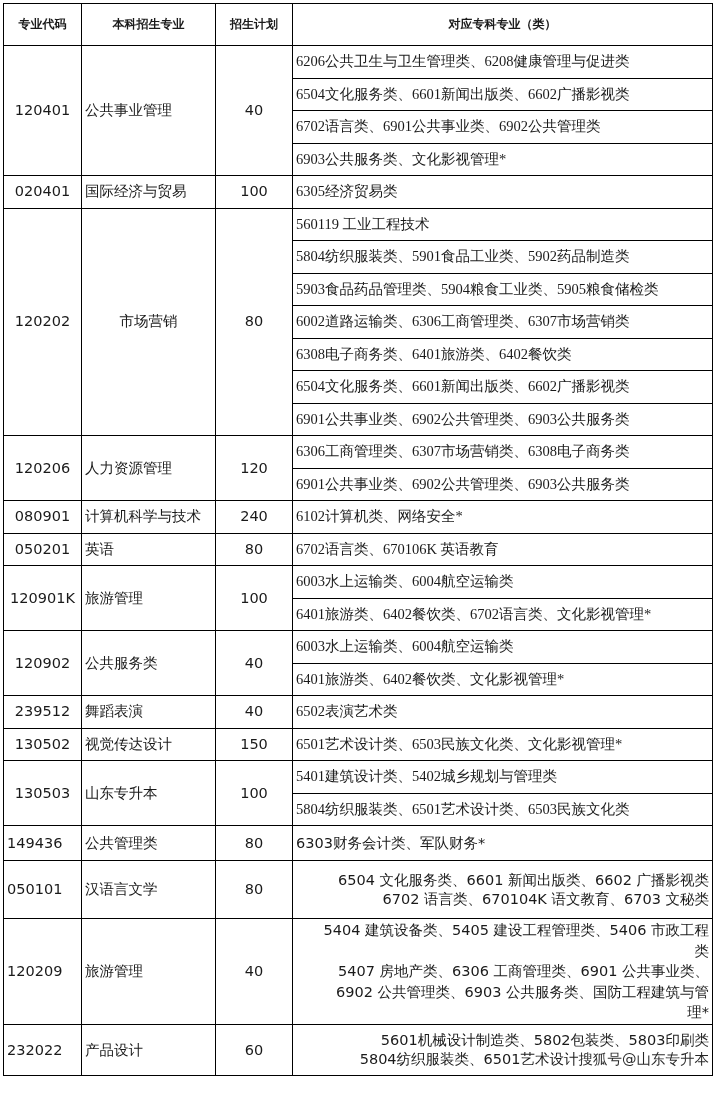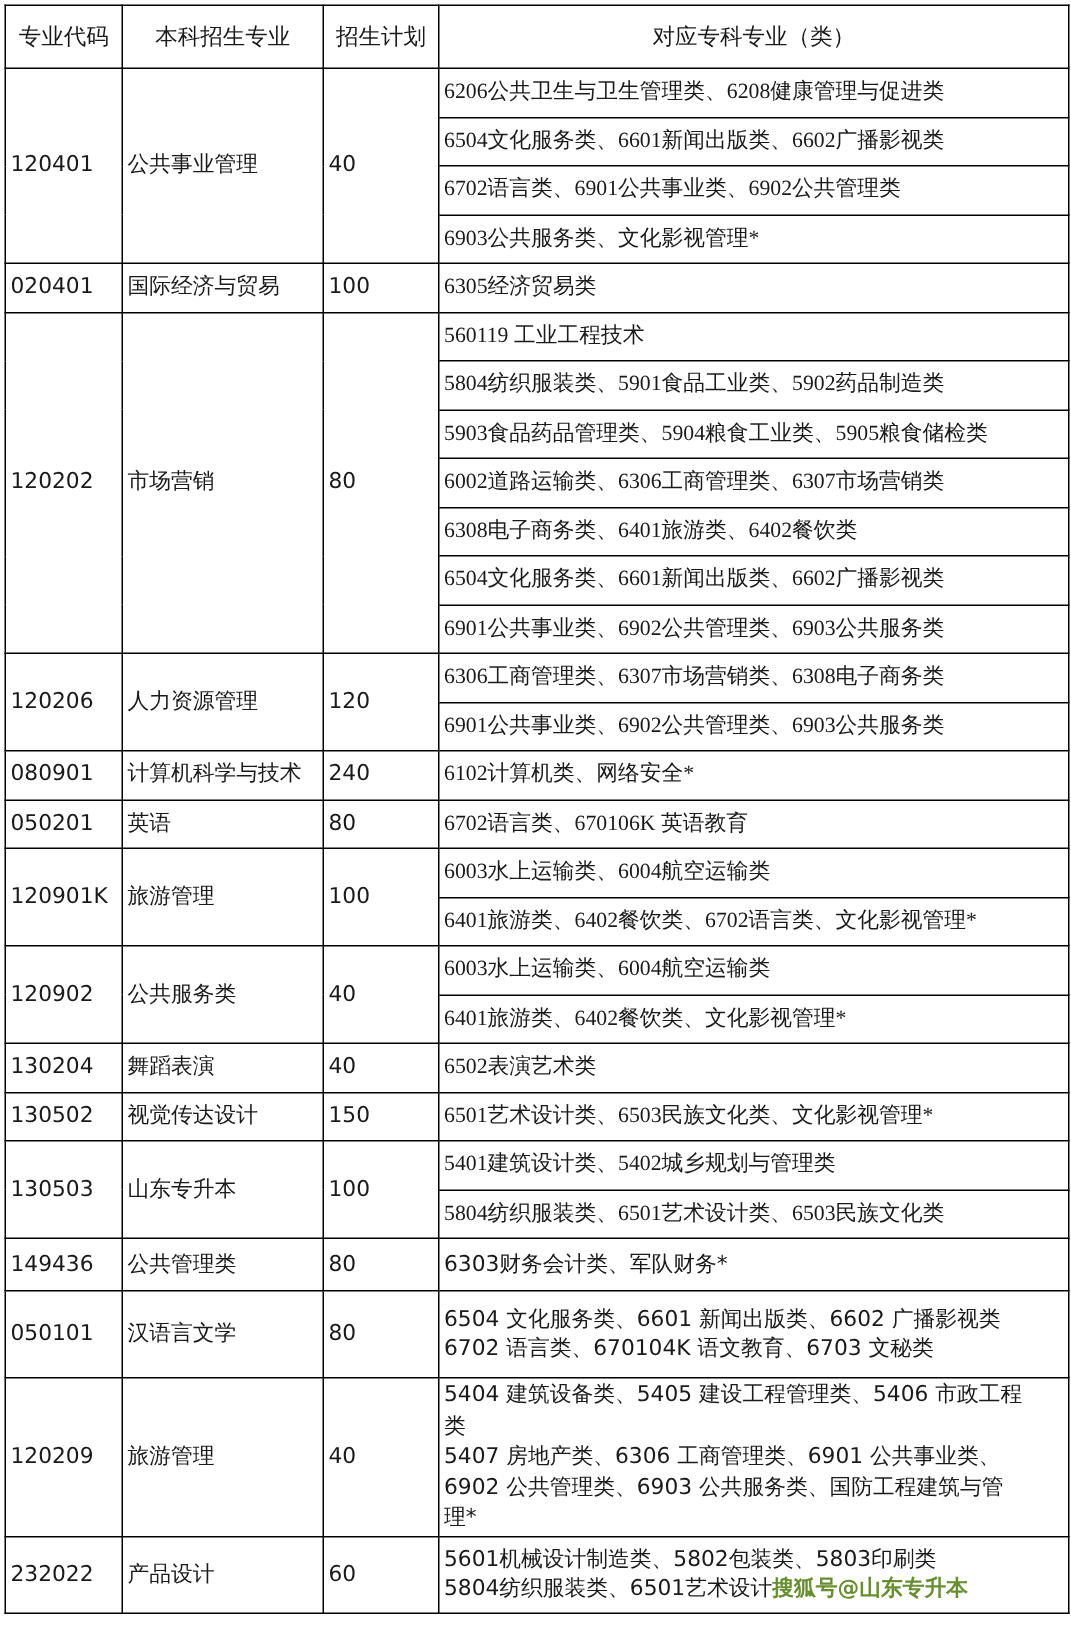"专业代码" th { font-size: 15px -> 12px; font-weight: normal -> bold }
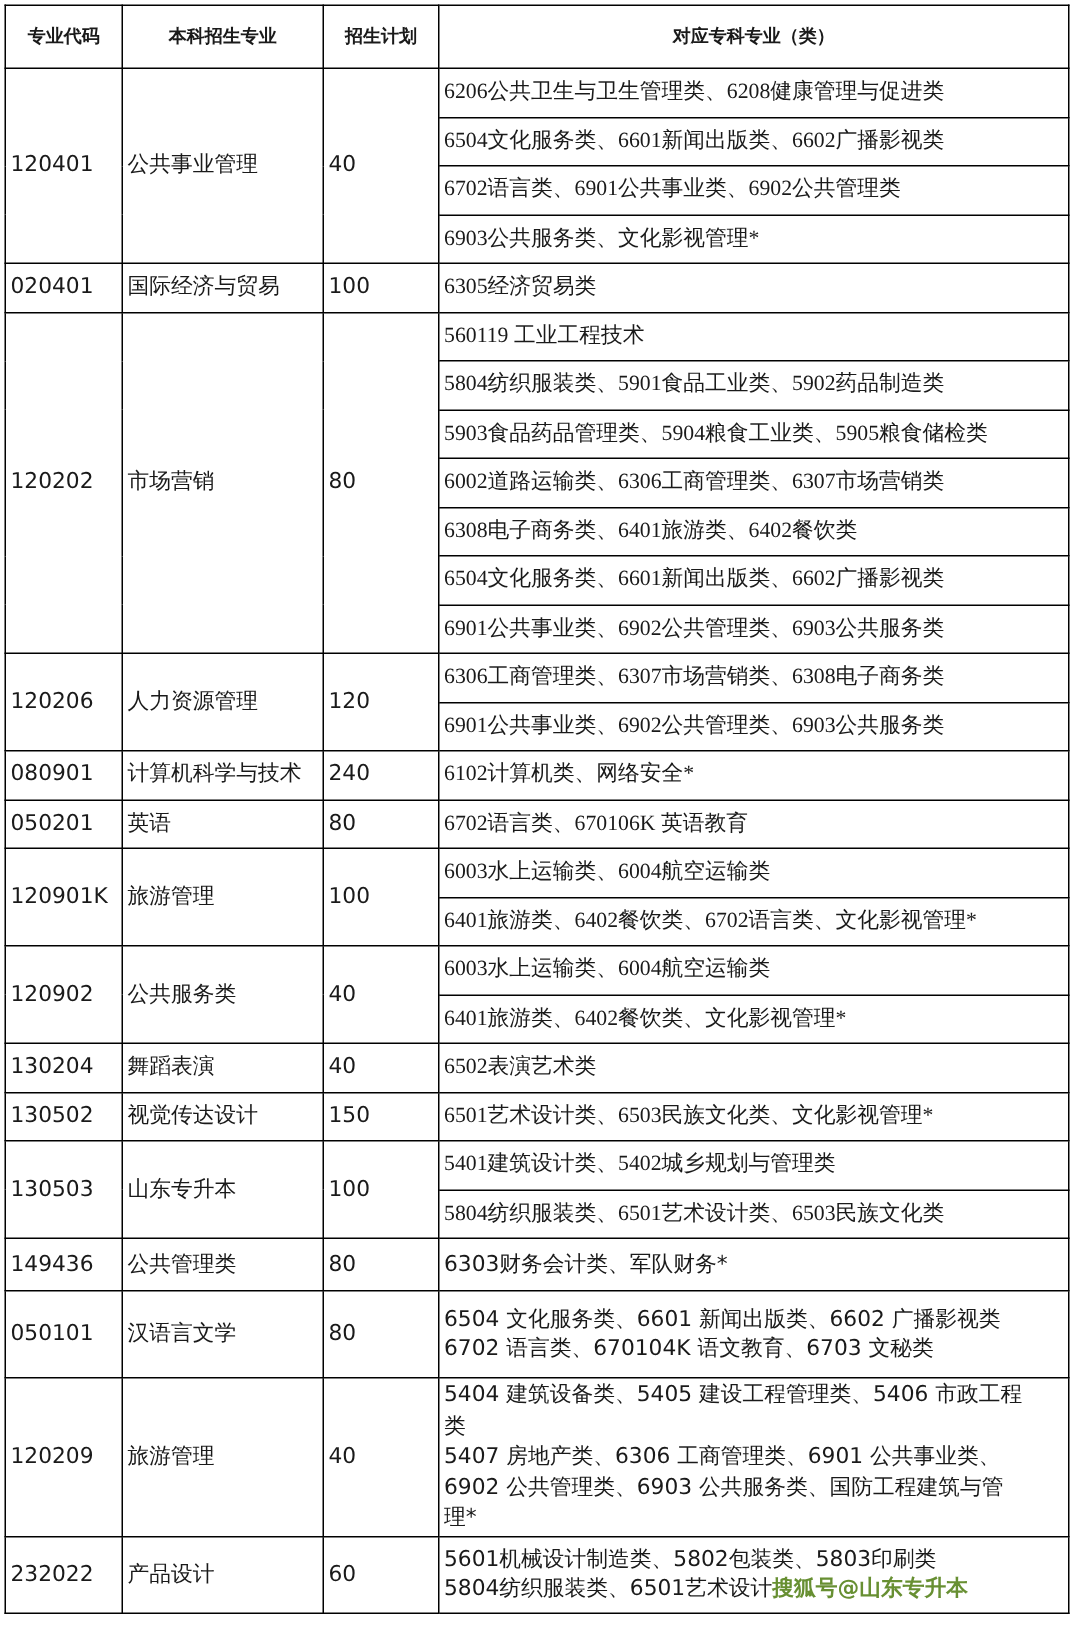"120401" td.c { text-align: left -> center }
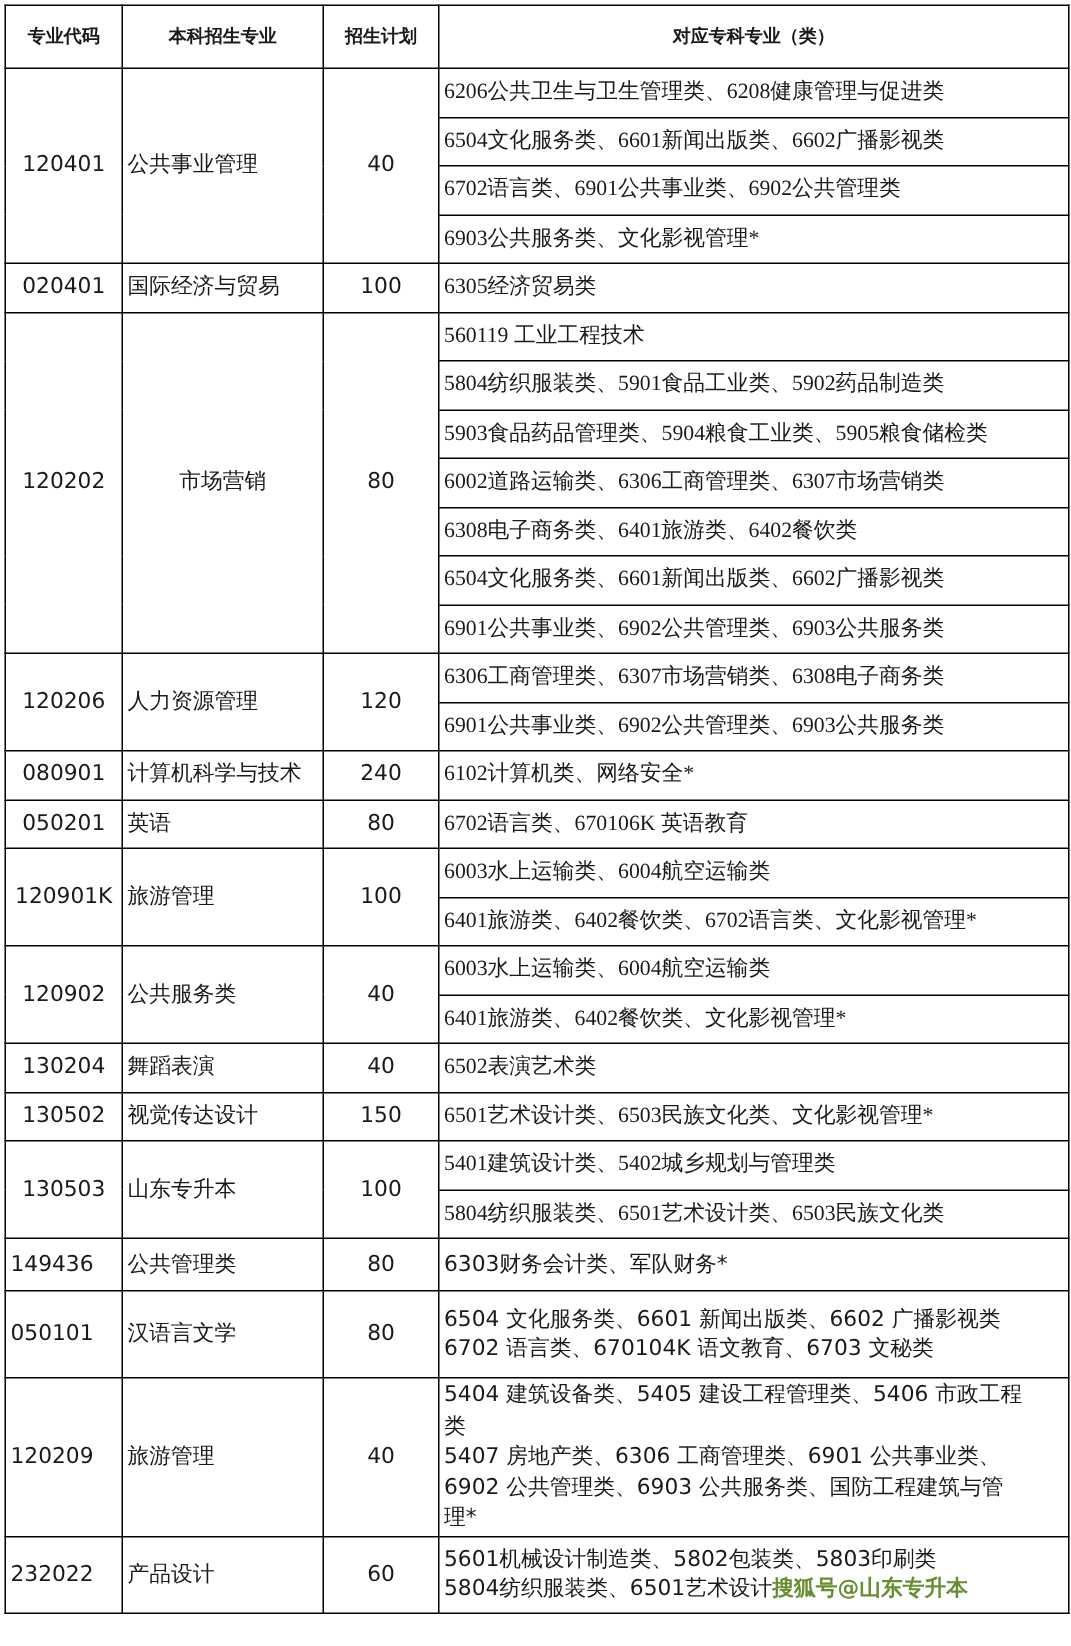"130204" td.c { text: 130204 -> 239512 }
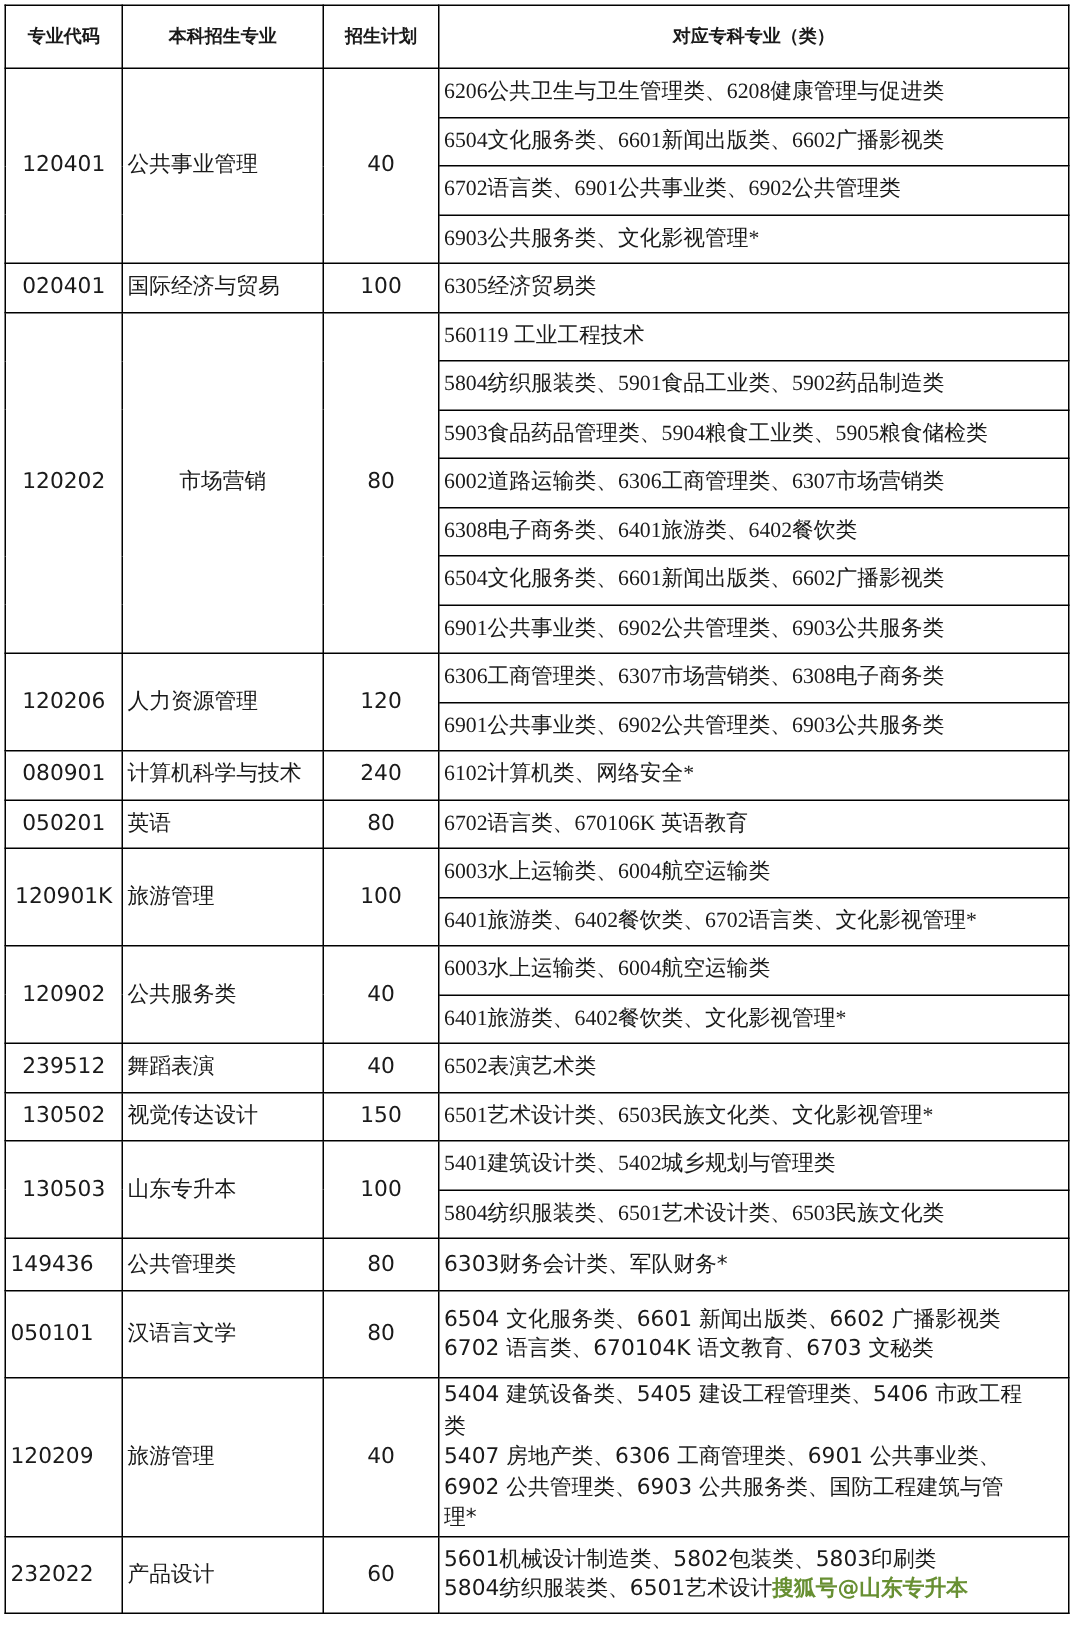"6504 文化服务类、6601 新闻出版类、6602 广播影视类" .ml { text-align: none -> right }
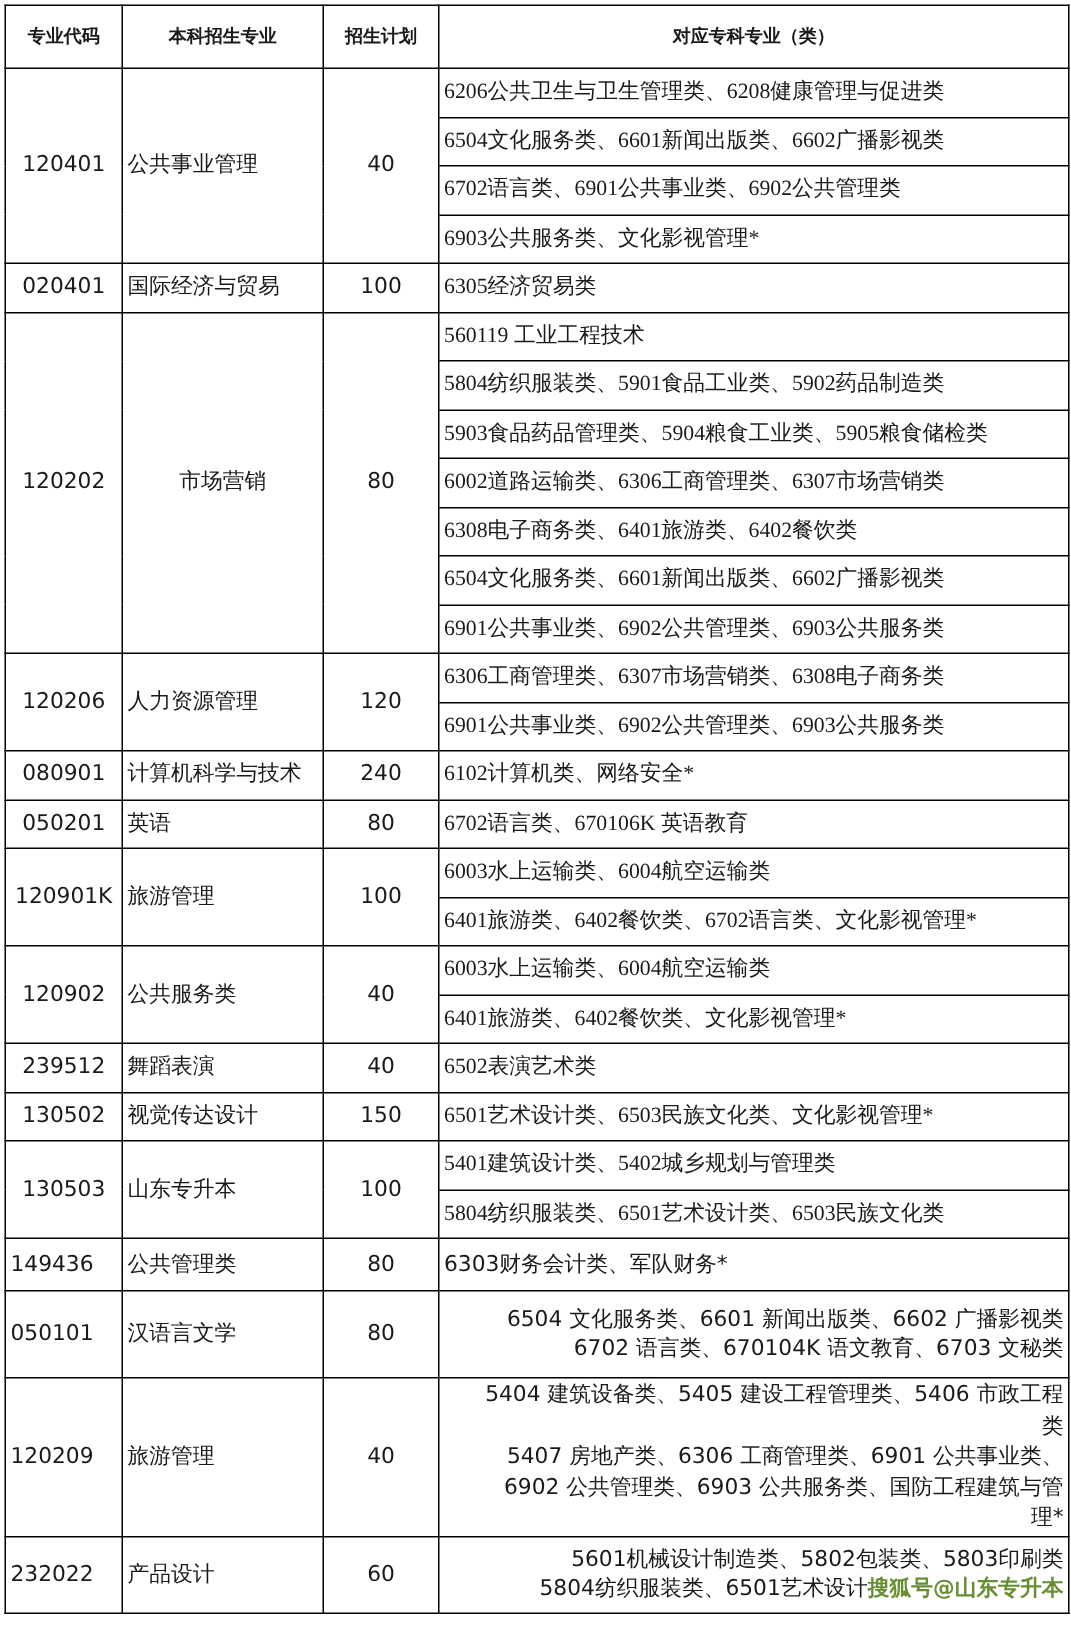"搜狐号@山东专升本" .wm { color: #4d7c0f -> #000000; font-weight: bold -> none }
